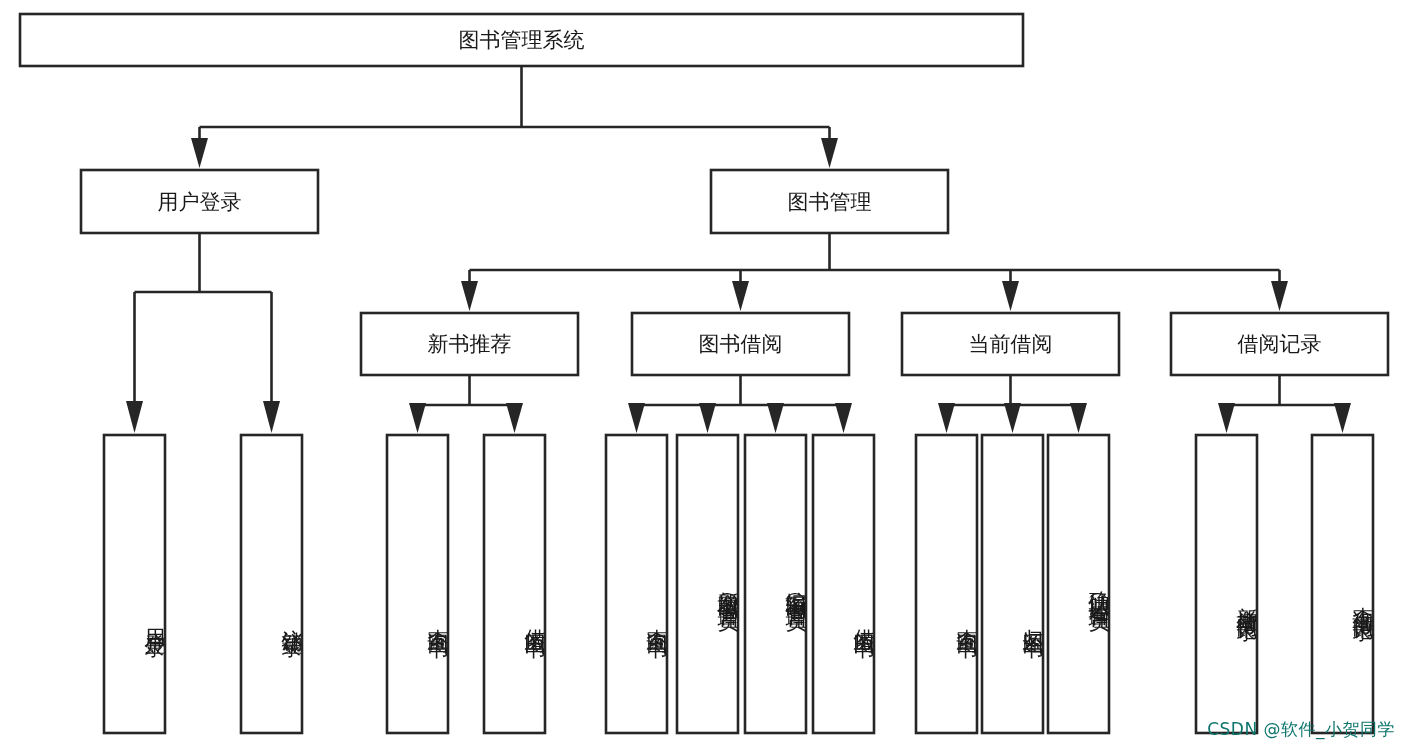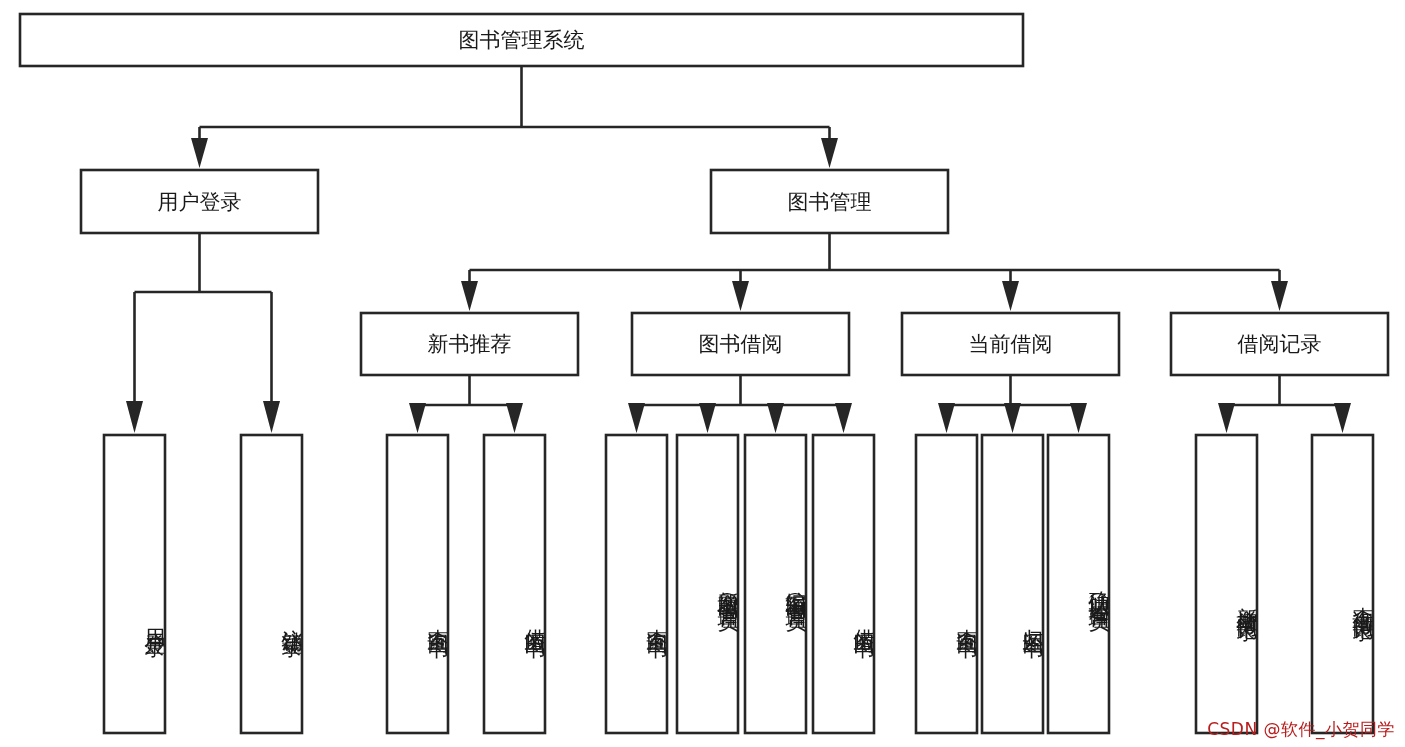"CSDN @软件_小贺同学" .watermark { color: #b91c1c -> #0f766e }
